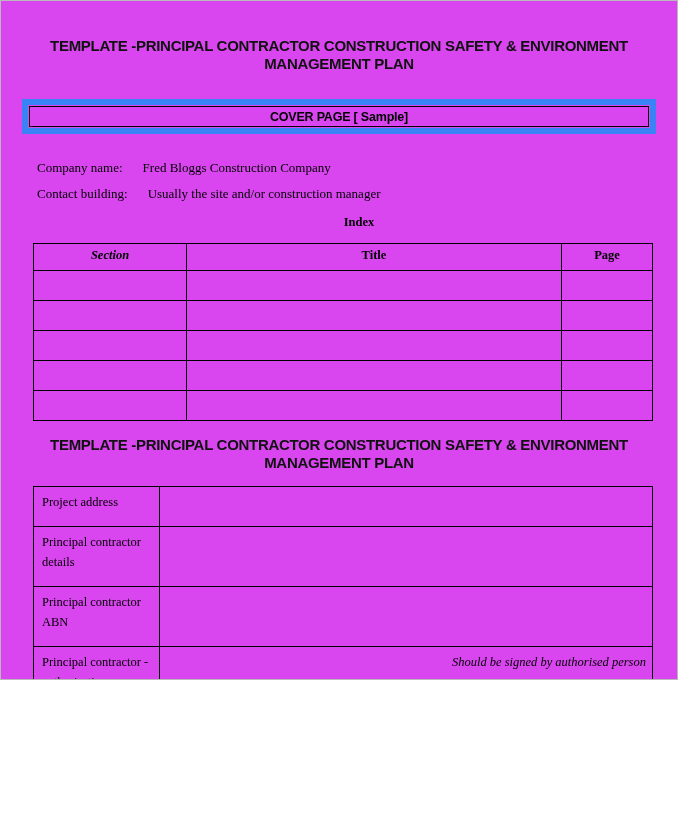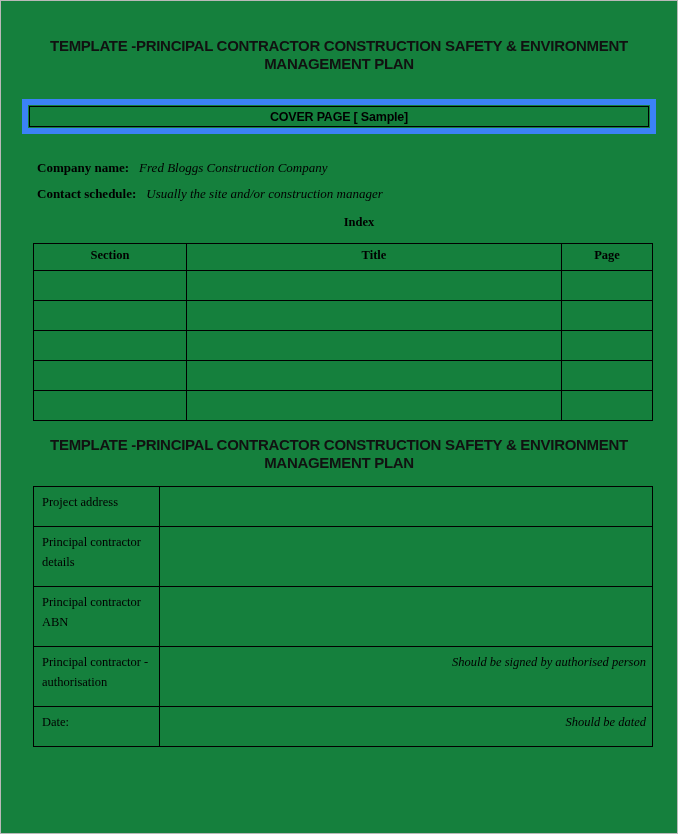"TEMPLATE -PRINCIPAL CONTRACTOR" .page { background: #15803d -> #d946ef; height: 834px -> 680px }
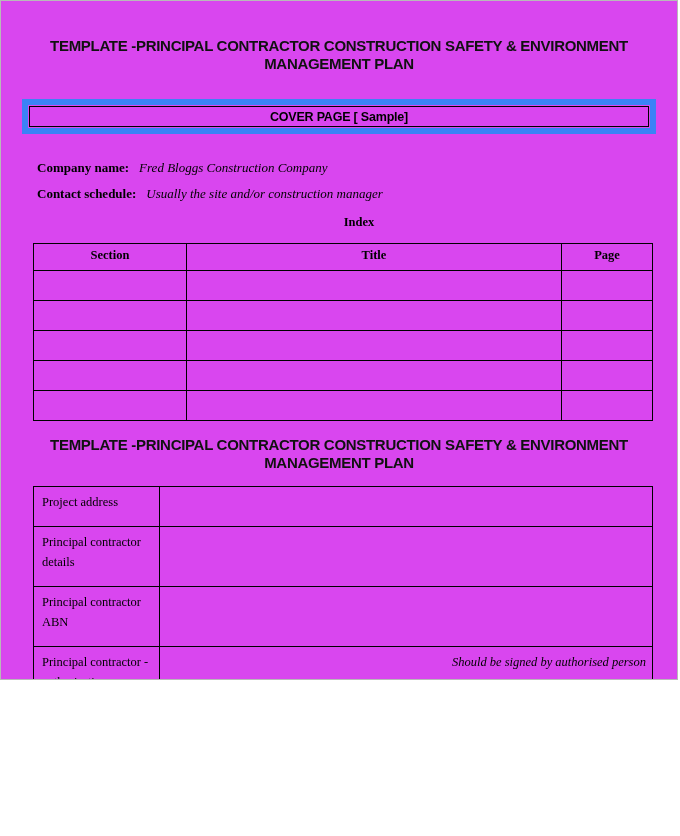"Company name:" .field-label { font-weight: 700 -> 400 }
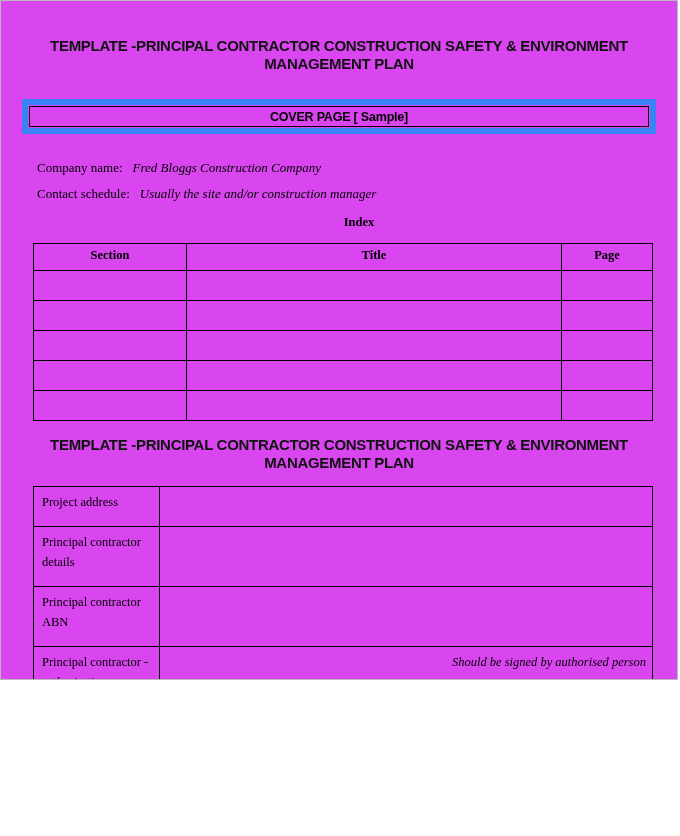"Fred Bloggs Construction Company" .field-value { font-style: italic -> none; margin-left: 10px -> 20px }
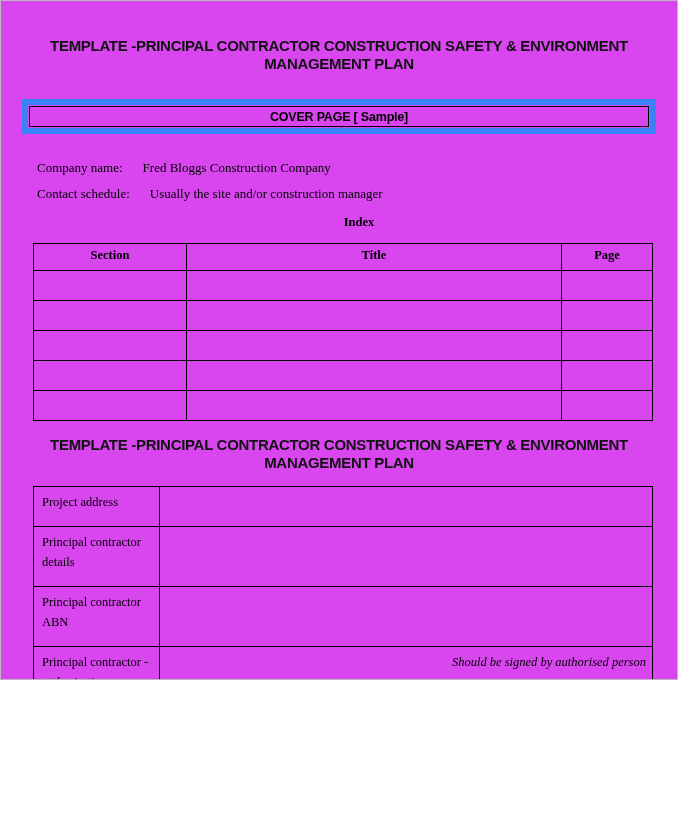"Contact schedule:" span.field-label { text: schedule -> building }
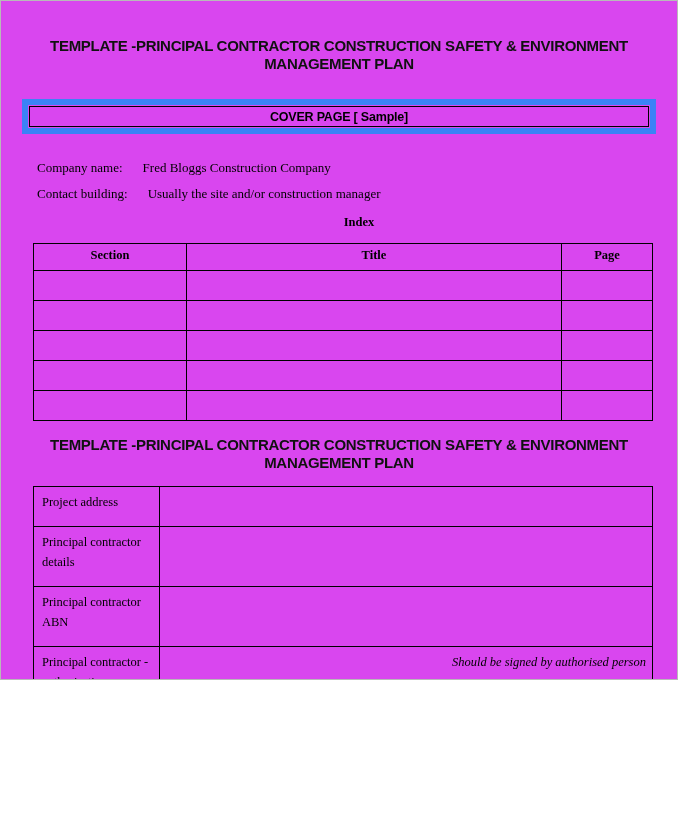"Section" .col-section { font-style: none -> italic }
